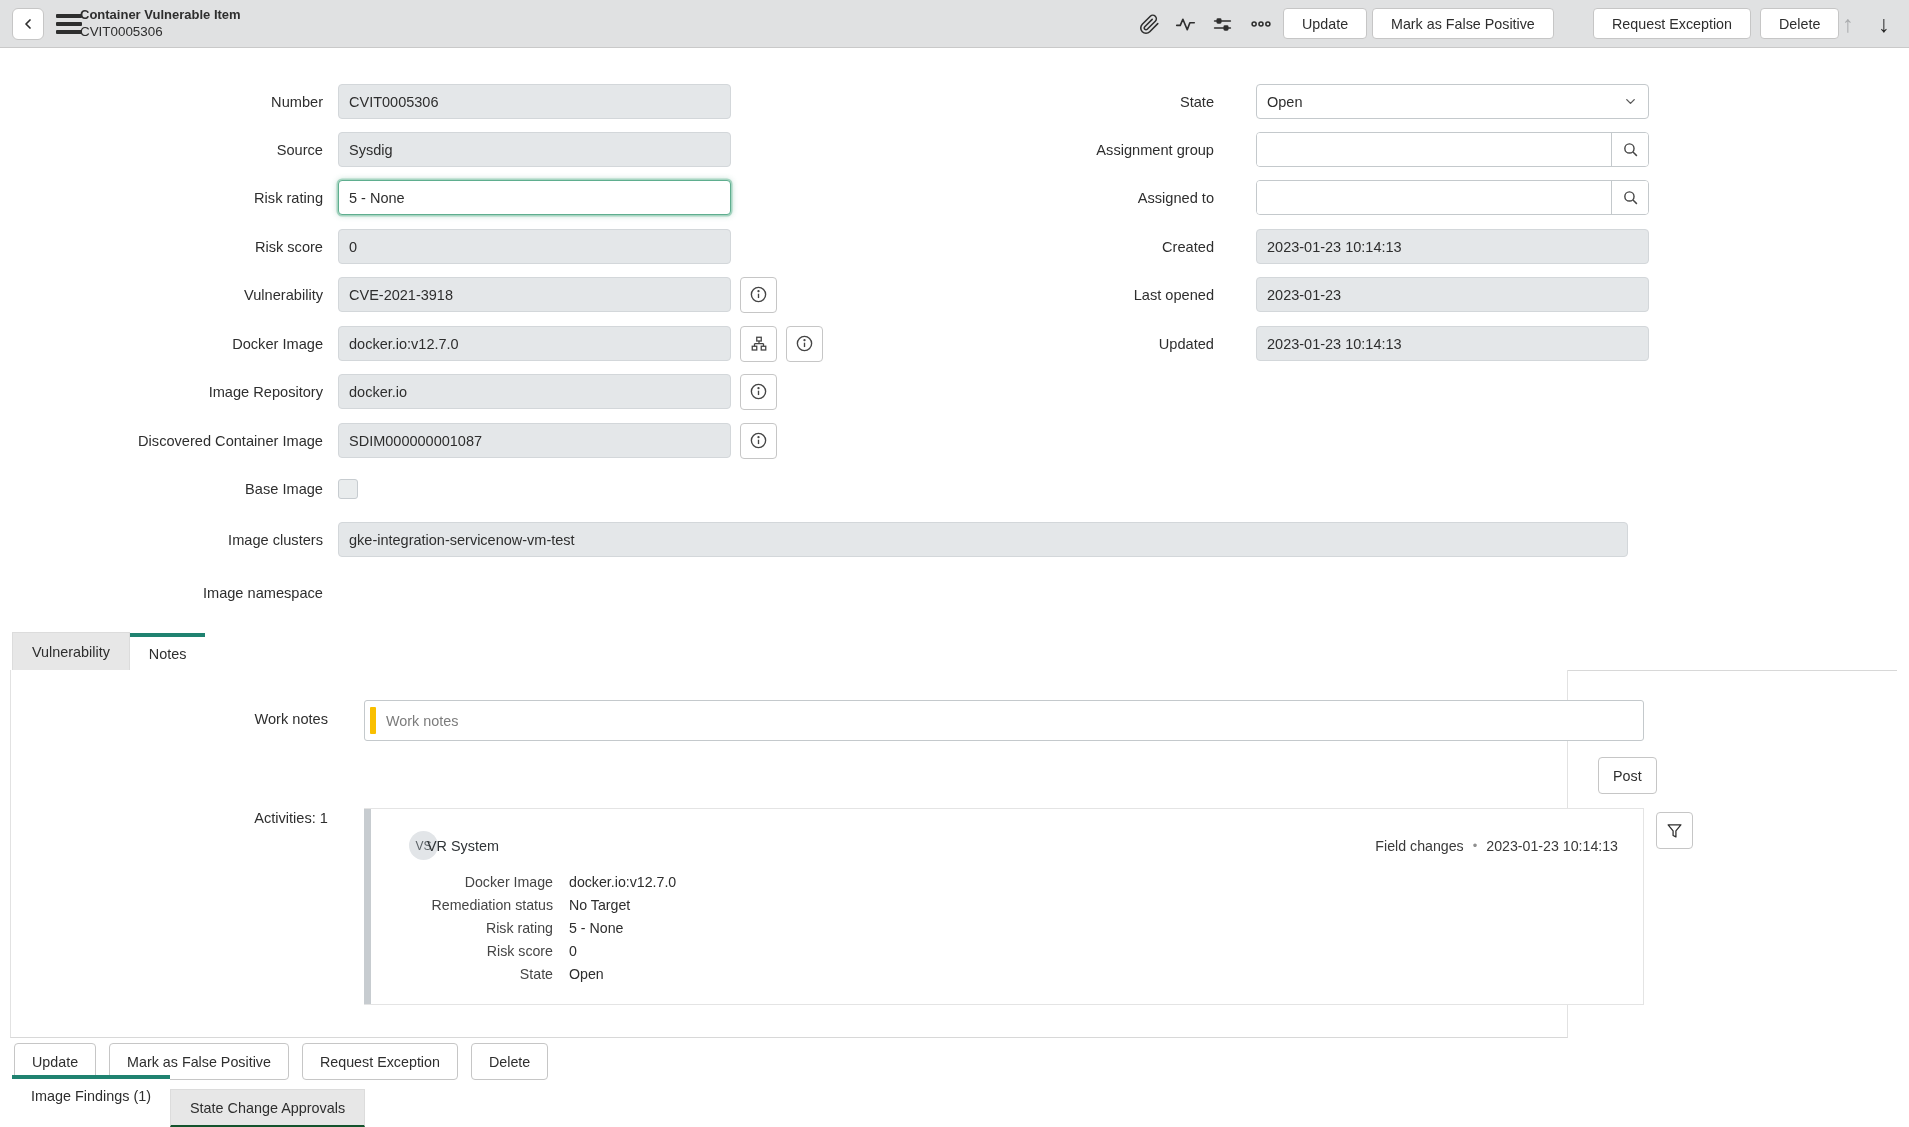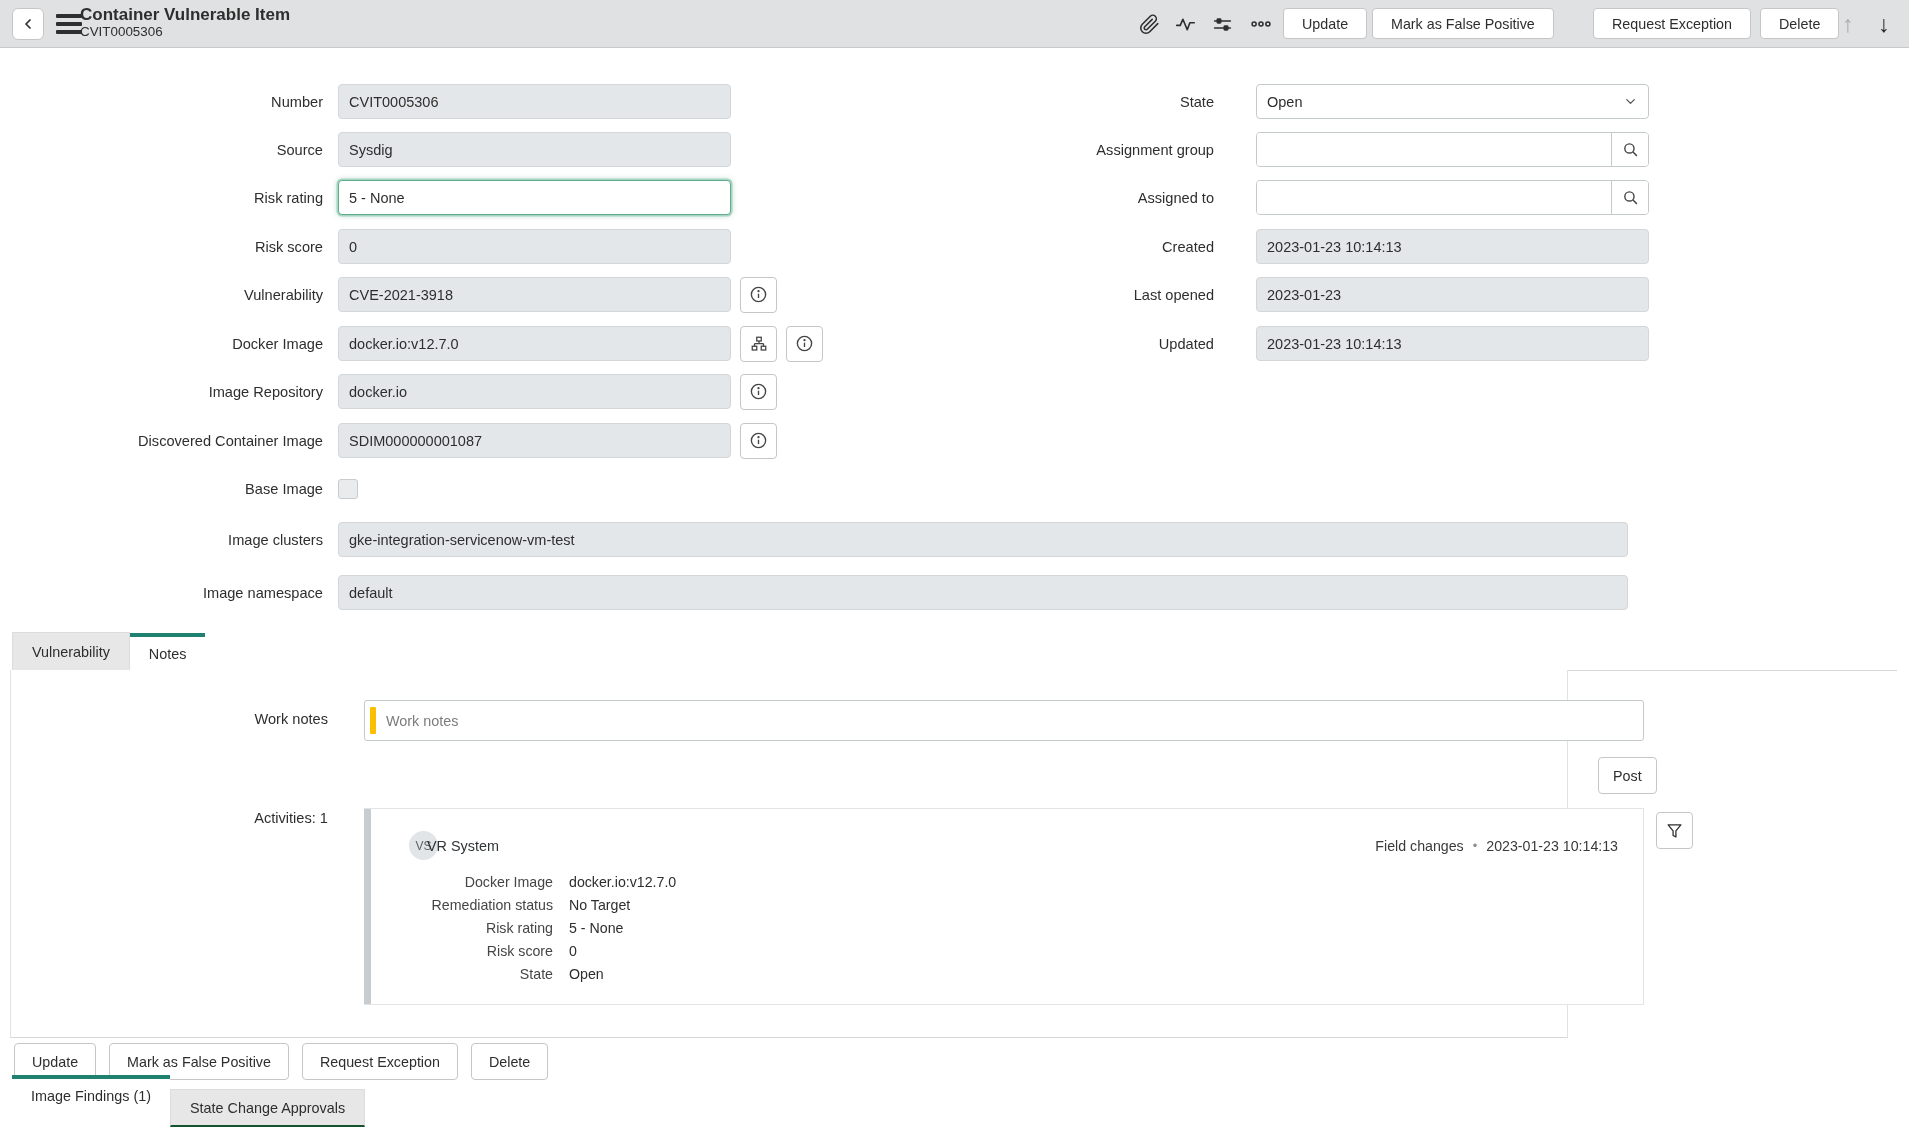"Container Vulnerable Item" .titleblock .t1 { font-size: 17px -> 13px }
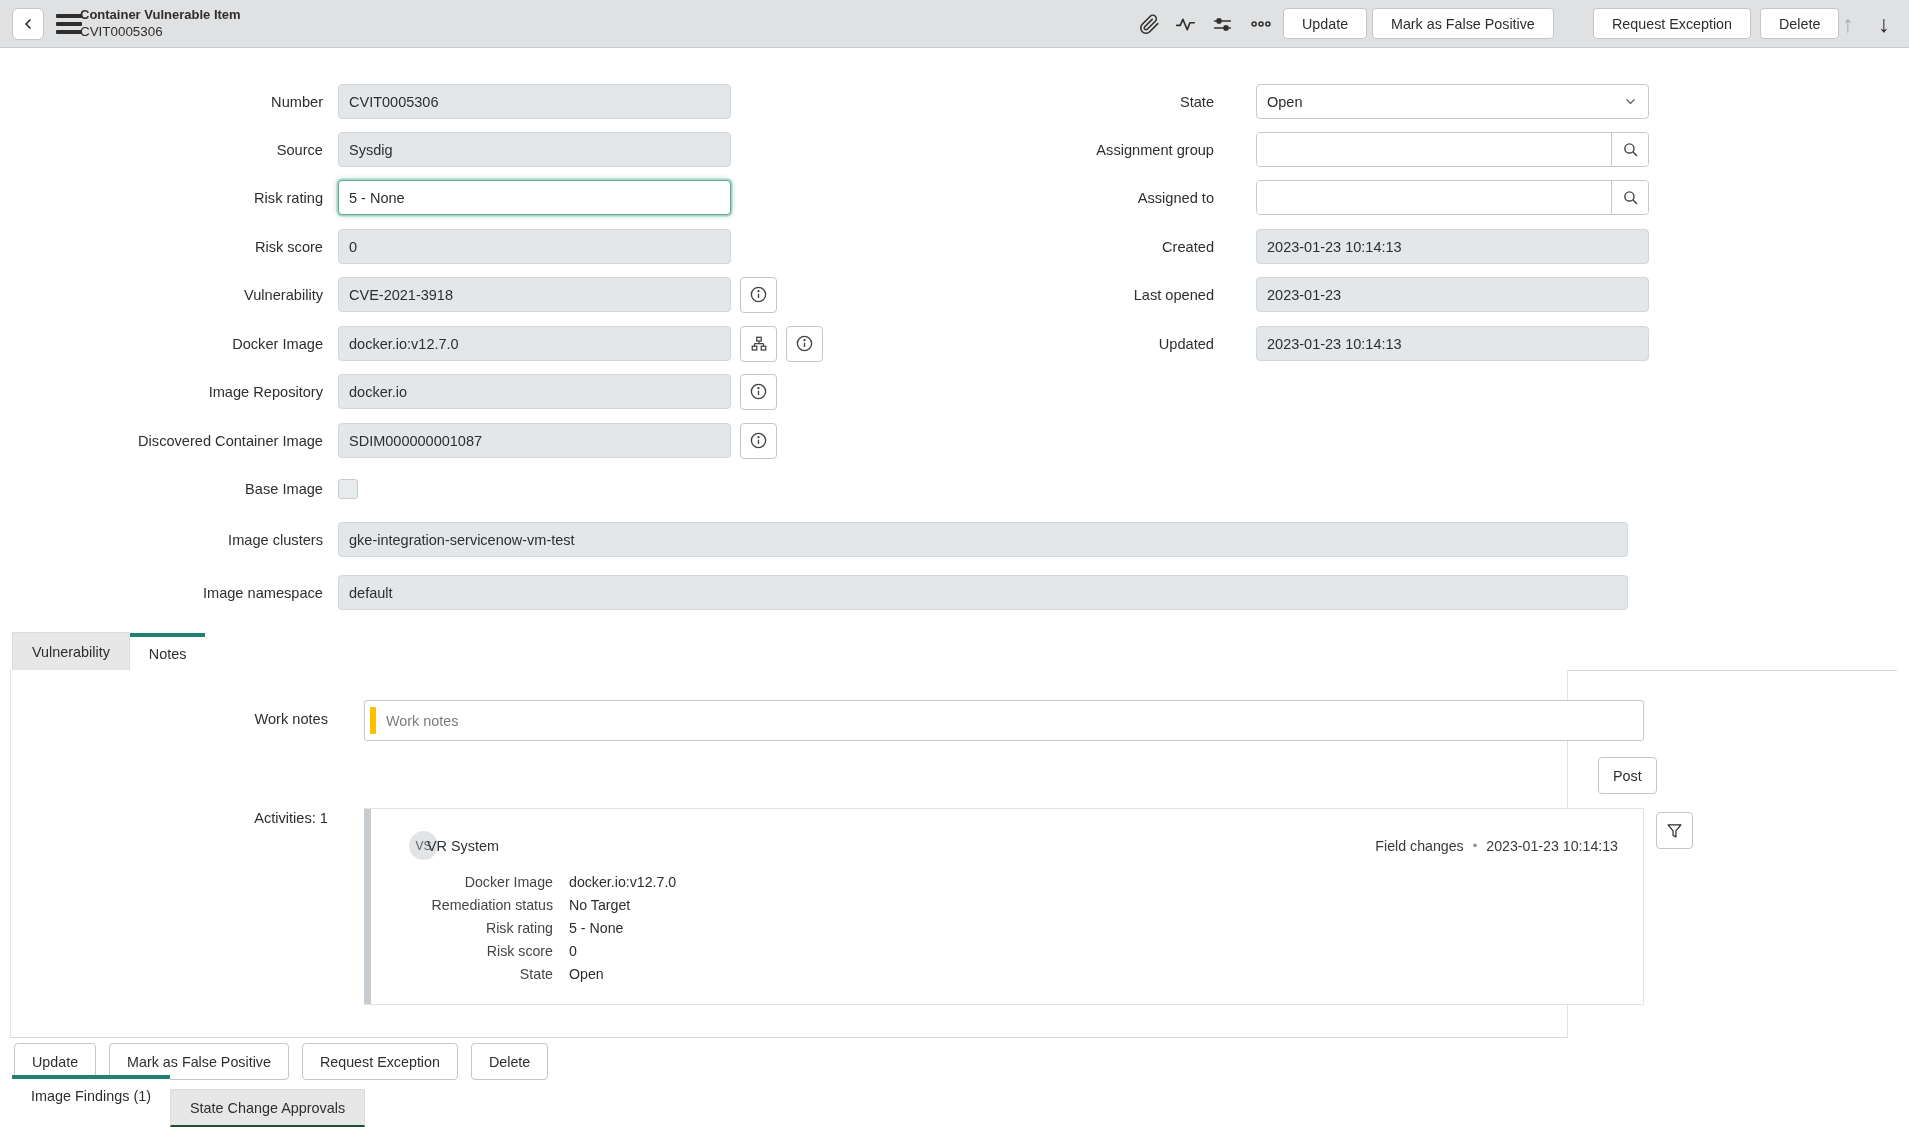"default" div.ffield { html: <div>default</div> -> none }
